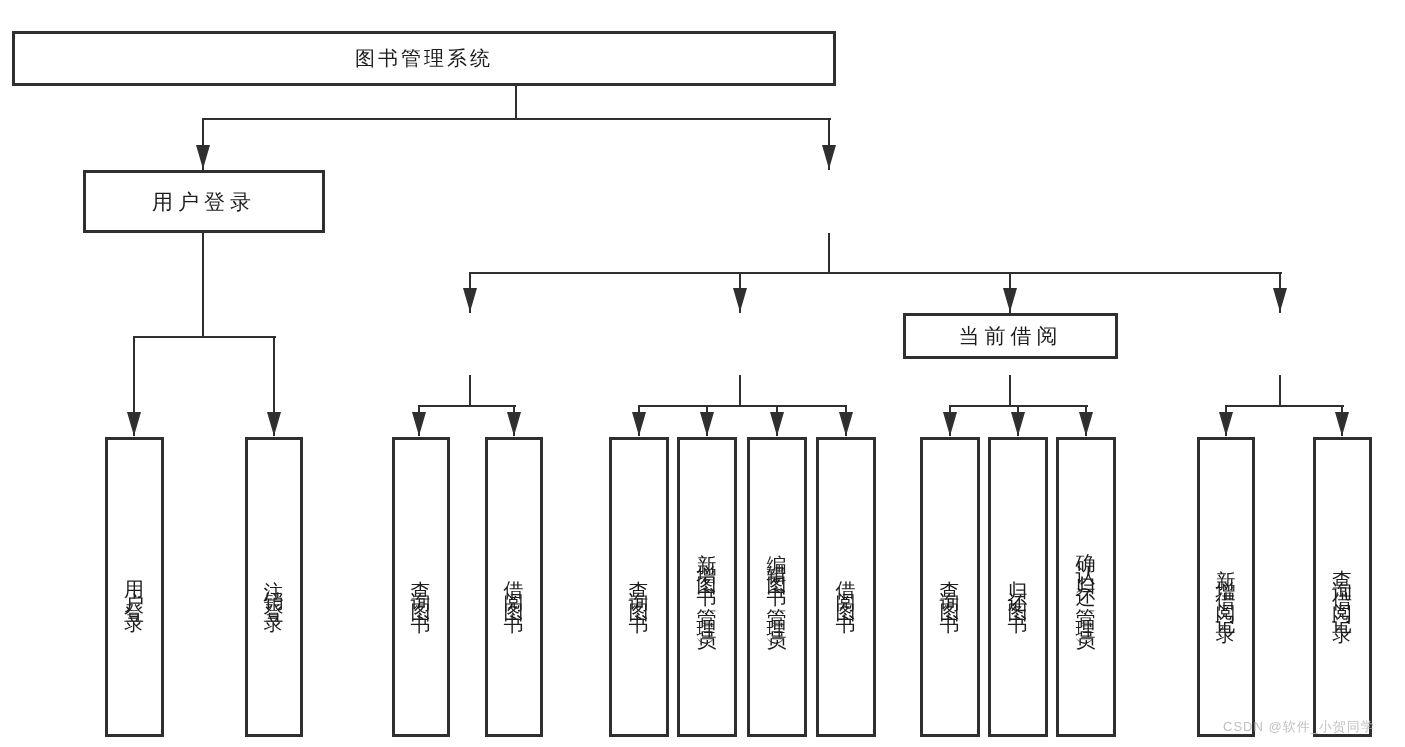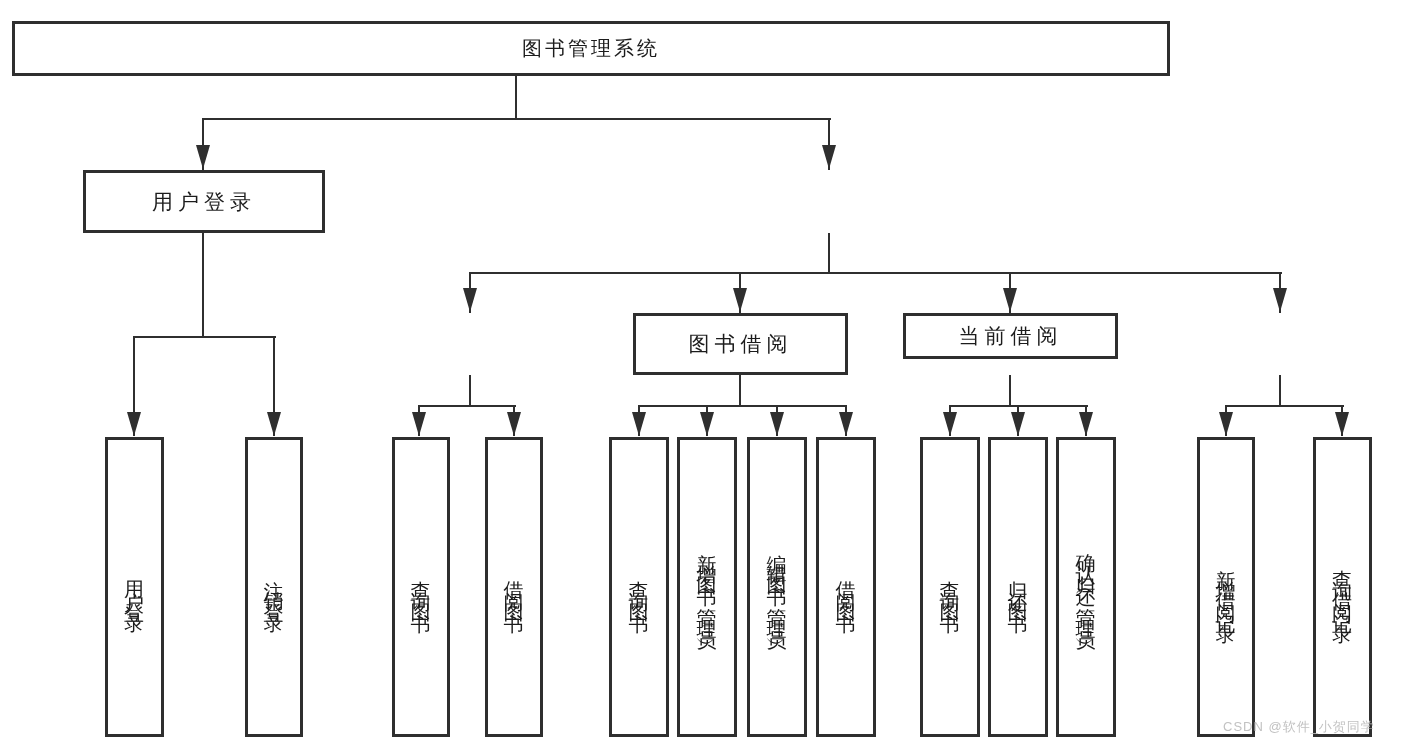"图书管理系统" div.bx { top: 21px -> 31px; width: 1158px -> 824px }
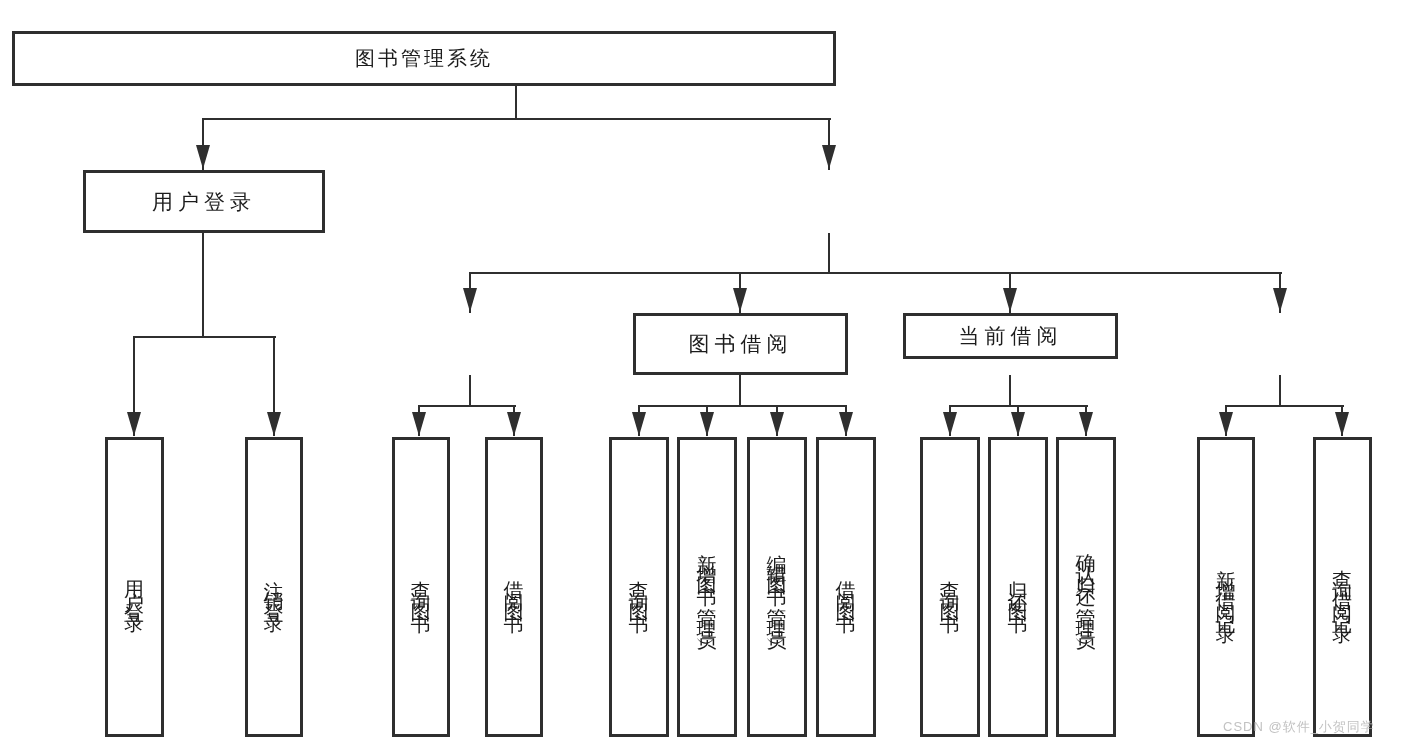"图书借阅" div.bx { html: <div> <span>图书借阅</span> </div> -> none }
